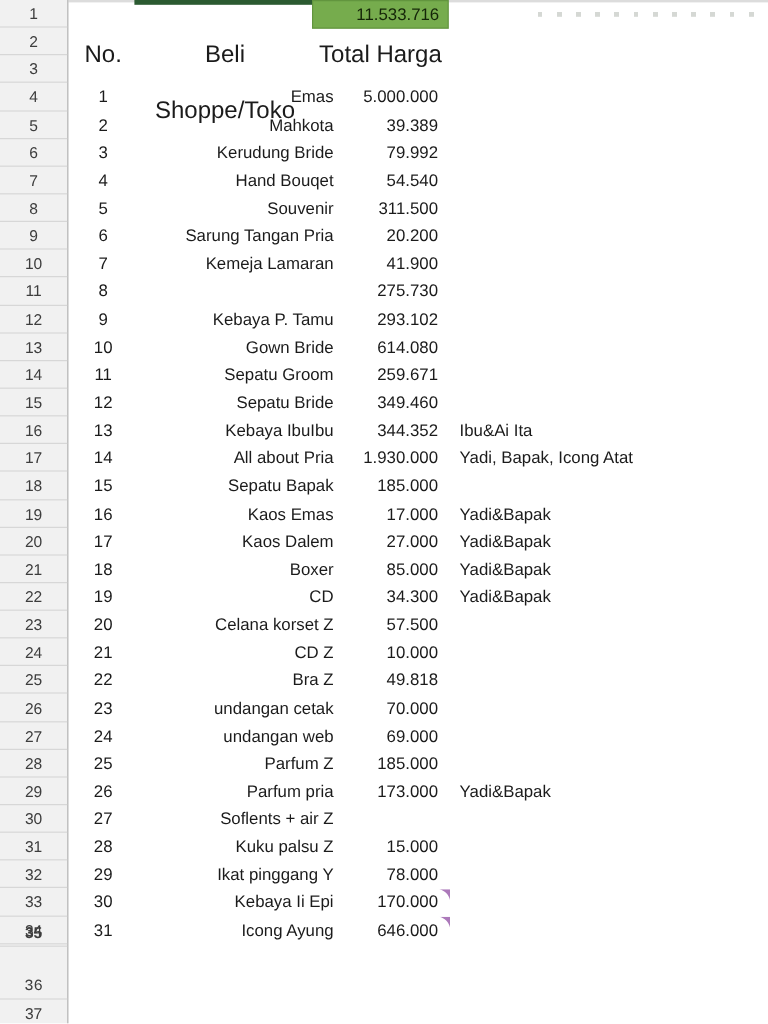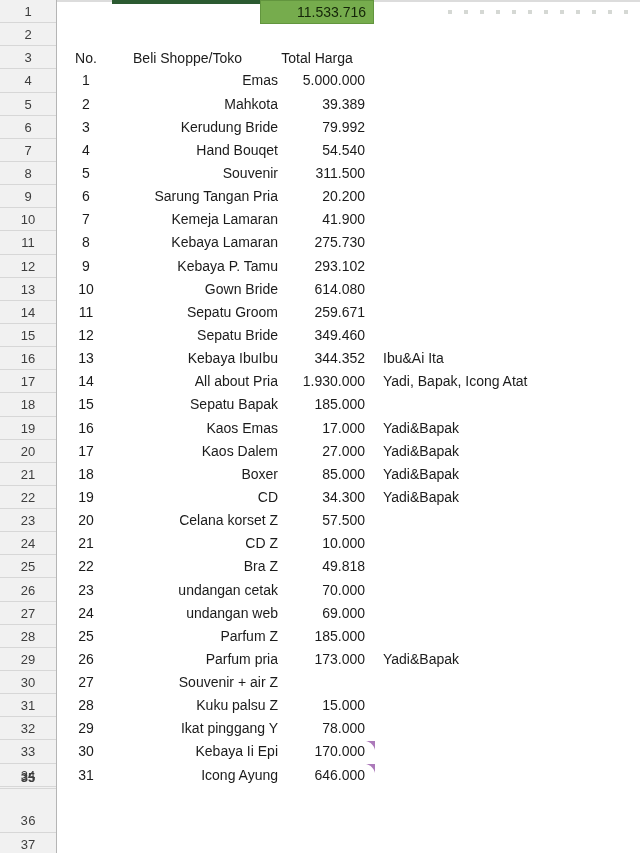"No." .hdr-row span { font-size: 14px -> 20px; top: 12px -> 0 }
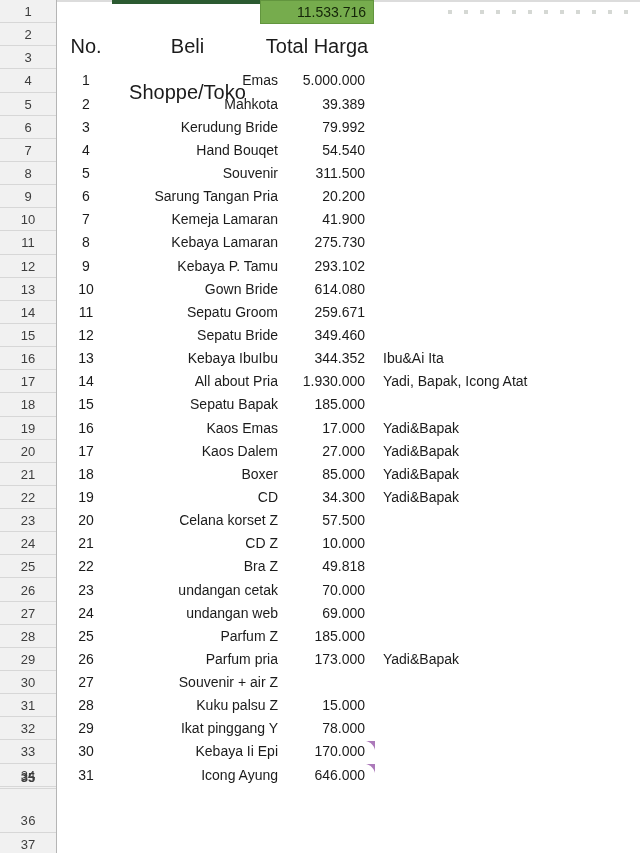"Kebaya Lamaran" span.c-name { html: <span>Kebaya Lamaran</span> -> none }
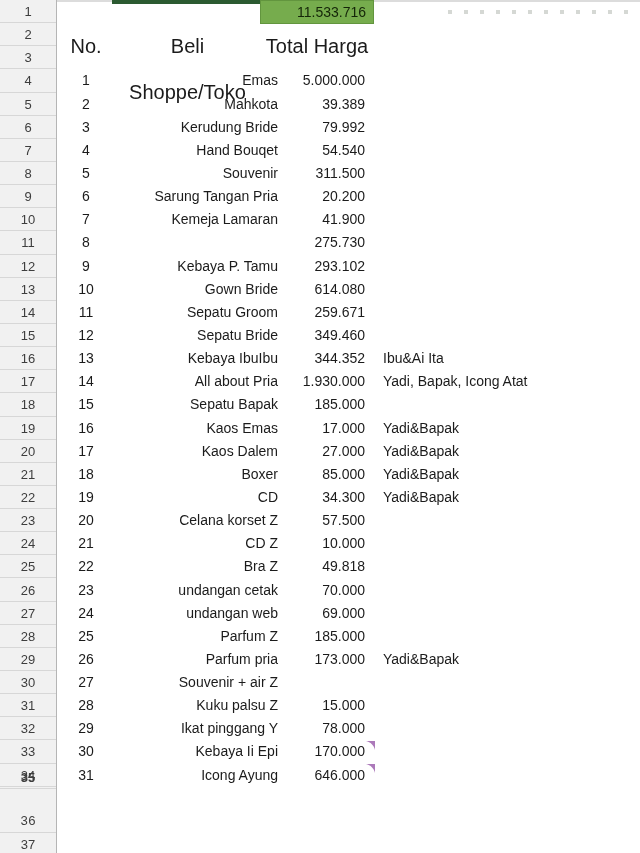"Souvenir + air Z" span.c-name { text: Souvenir -> Soflents }
